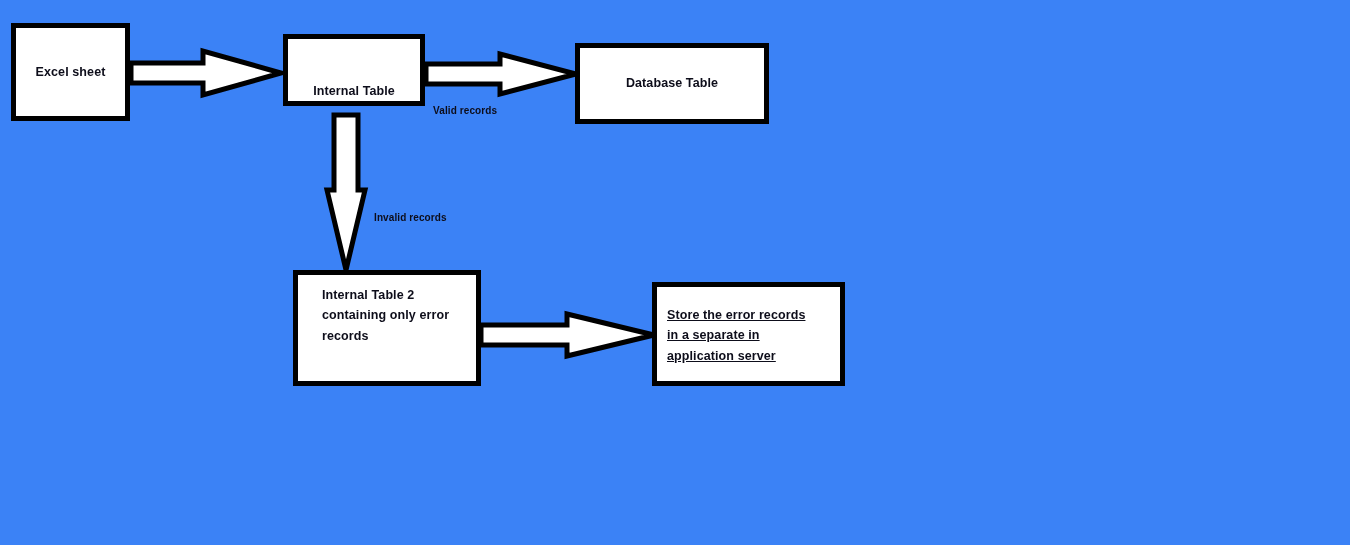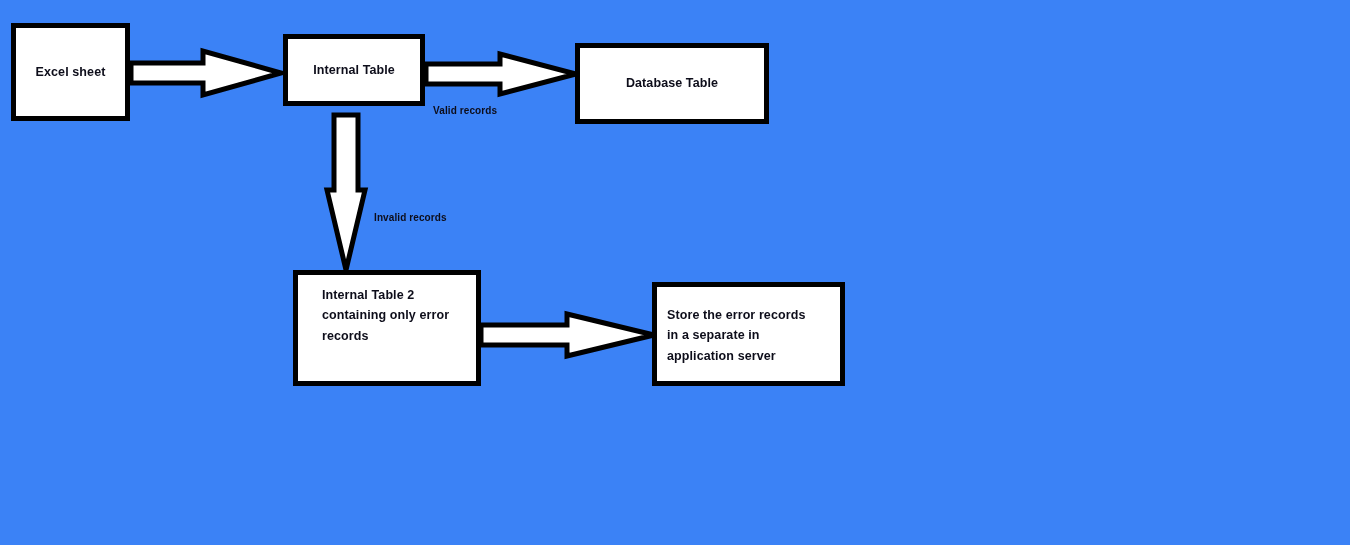"Internal Table" div.node { align-items: none -> flex-end }
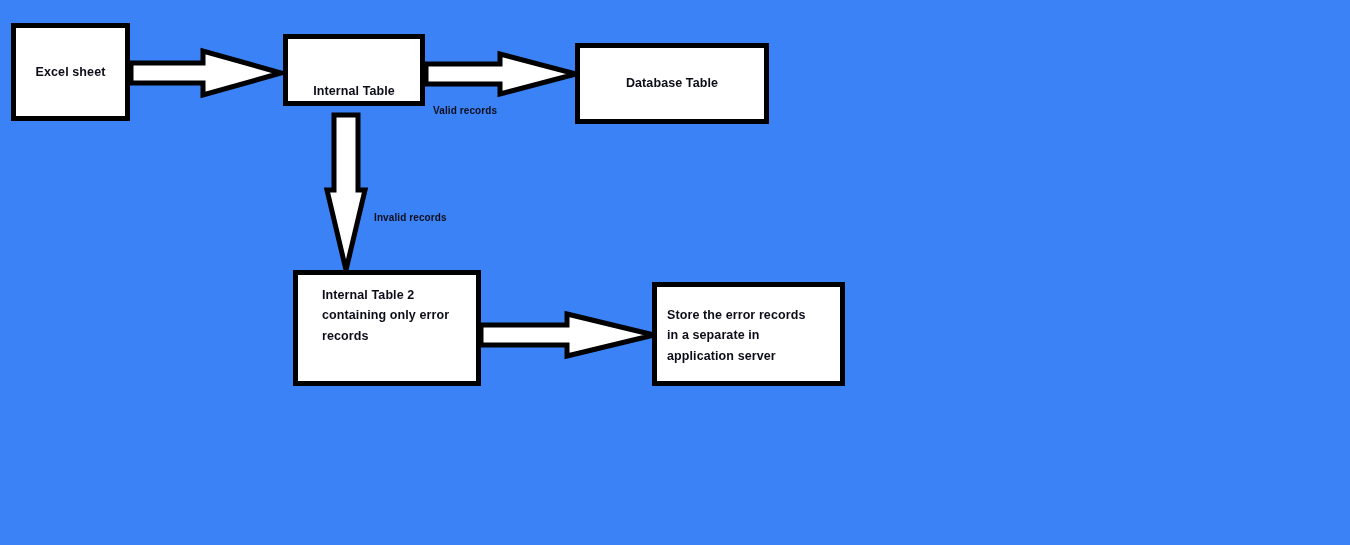"Store the error records" span.node-label { text-decoration: none -> underline }
